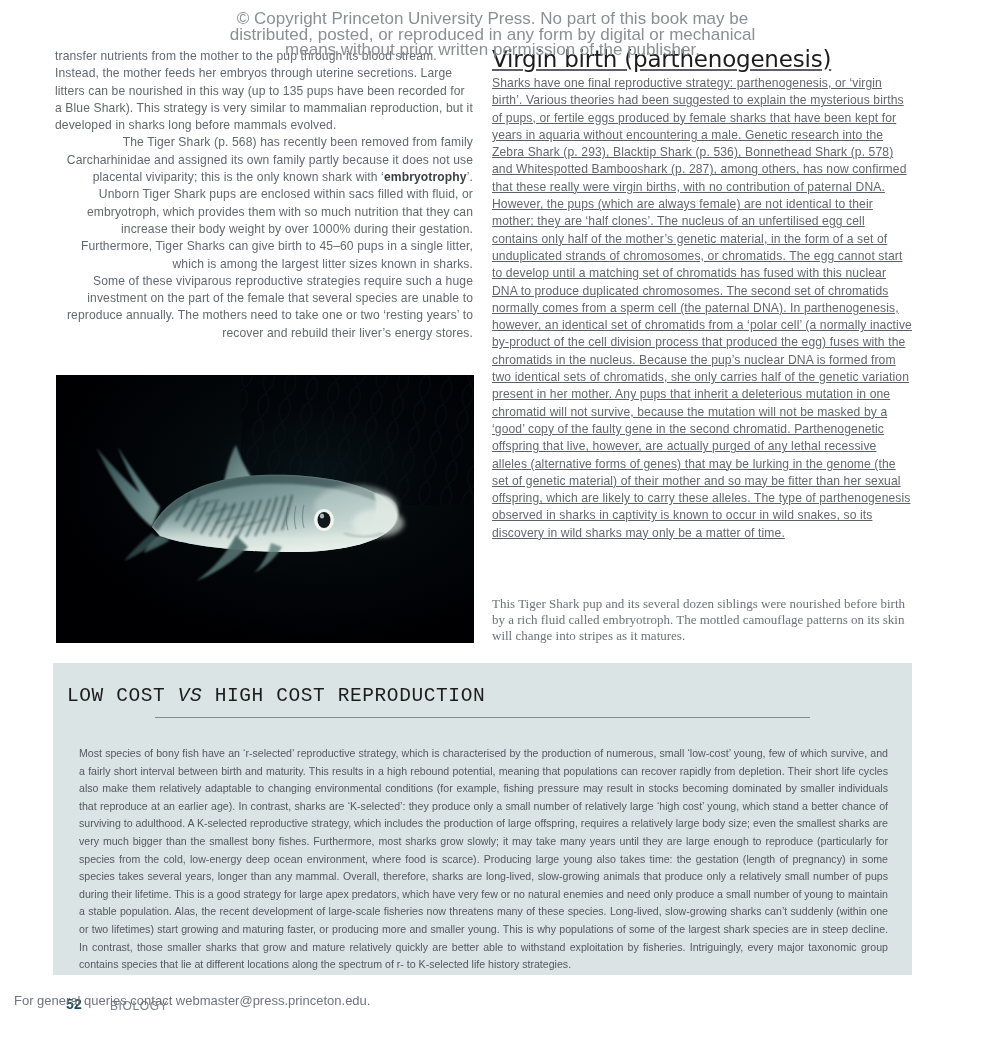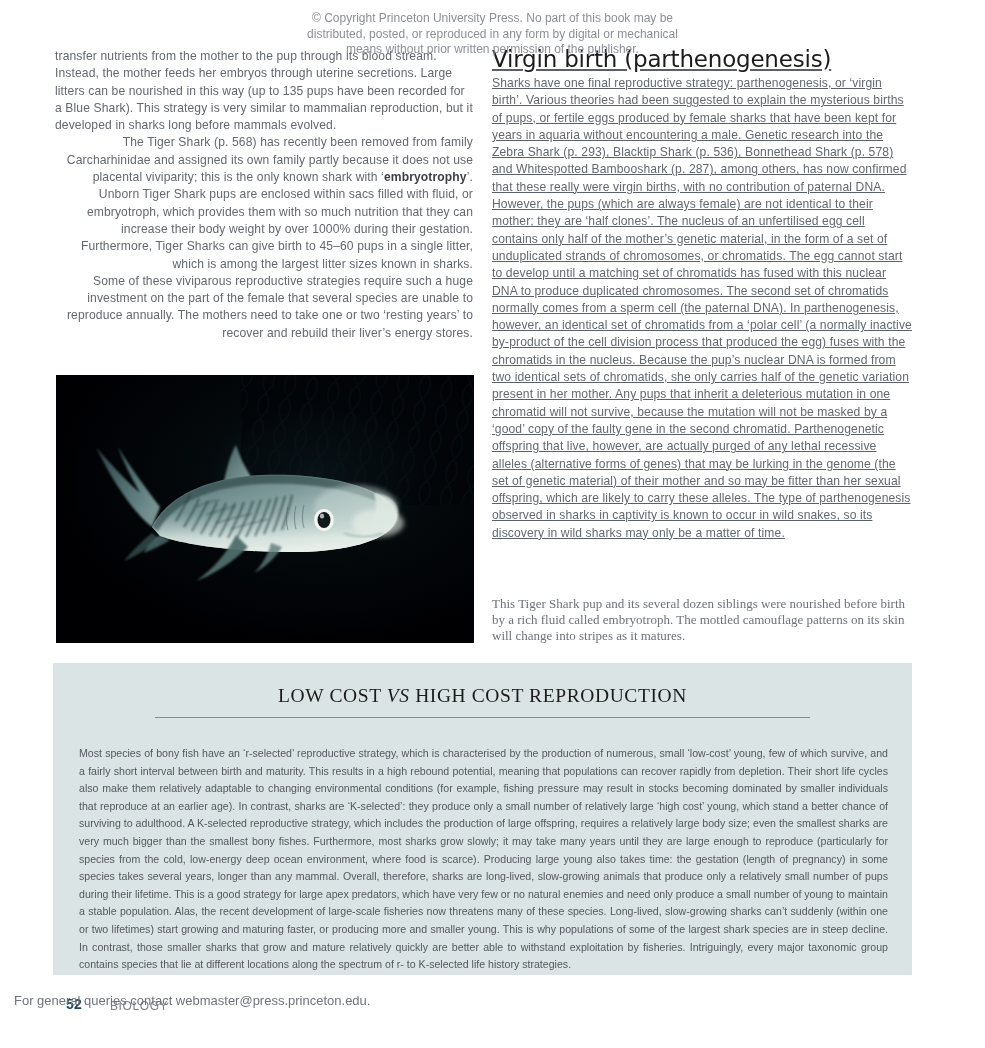"© Copyright Princeton University Press." .copyright { font-size: 12px -> 17px }
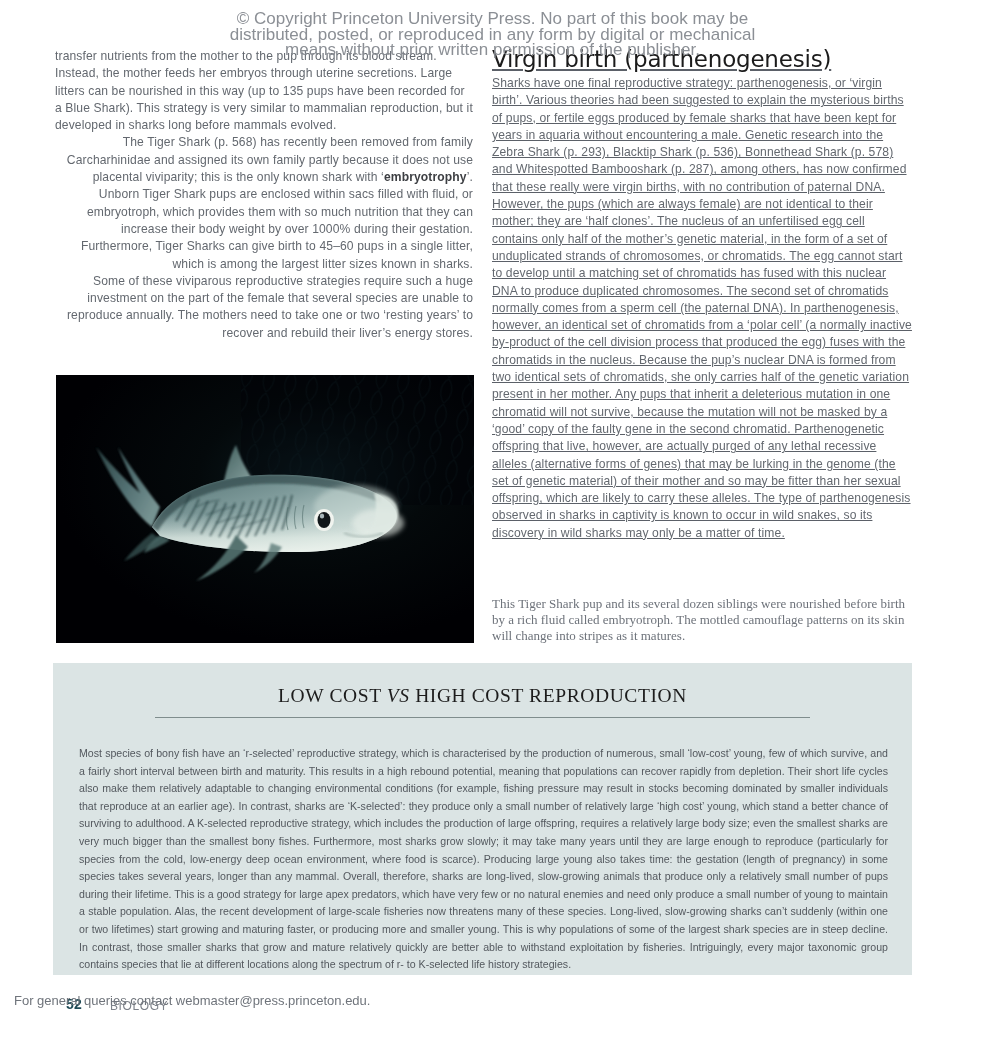"LOW COST VS HIGH COST" .feature-title { font-family: Liberation Serif, serif -> Liberation Mono, monospace; text-align: center -> left }
